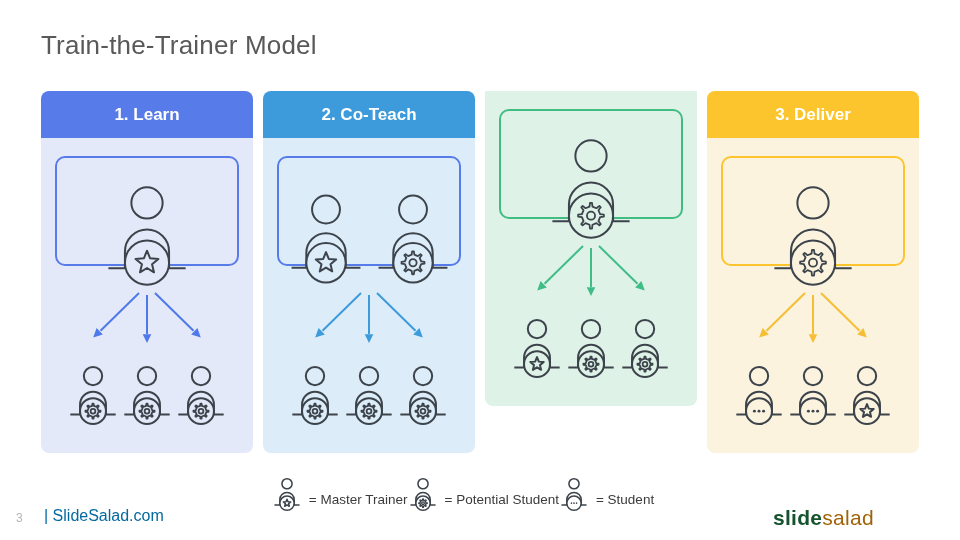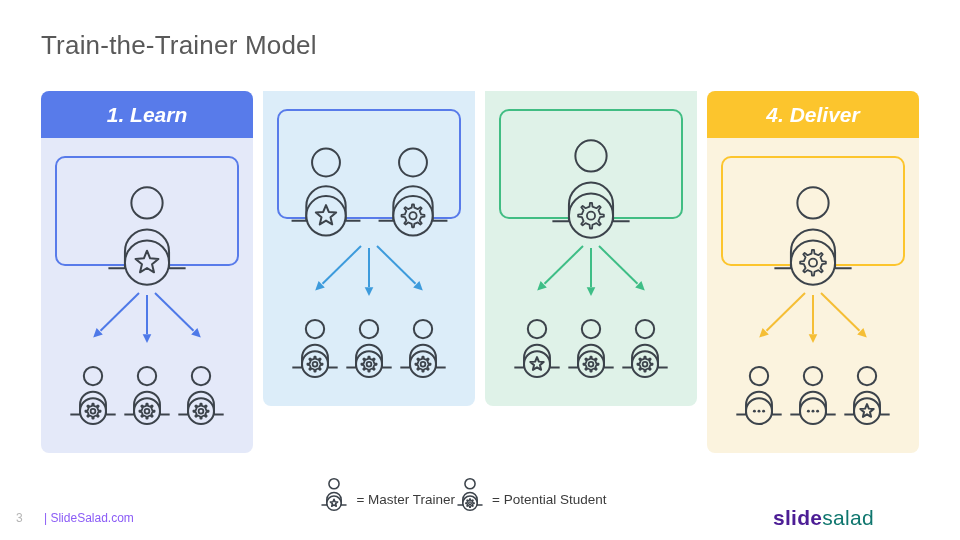"1. Learn" .col-header { font-size: 21px -> 17px; font-style: italic -> none }
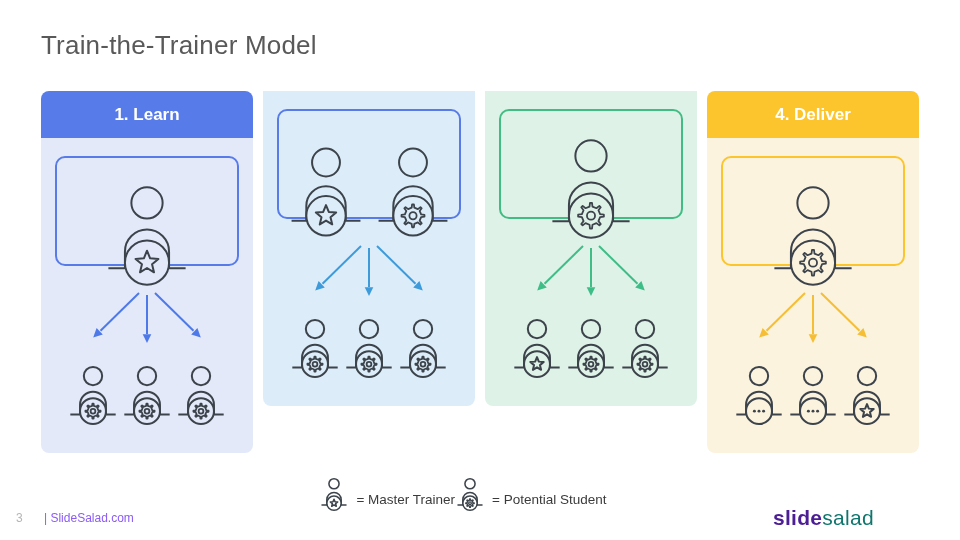"2. Co-Teach" div.col-header { html: none -> <div>2. Co-Teach</div> }
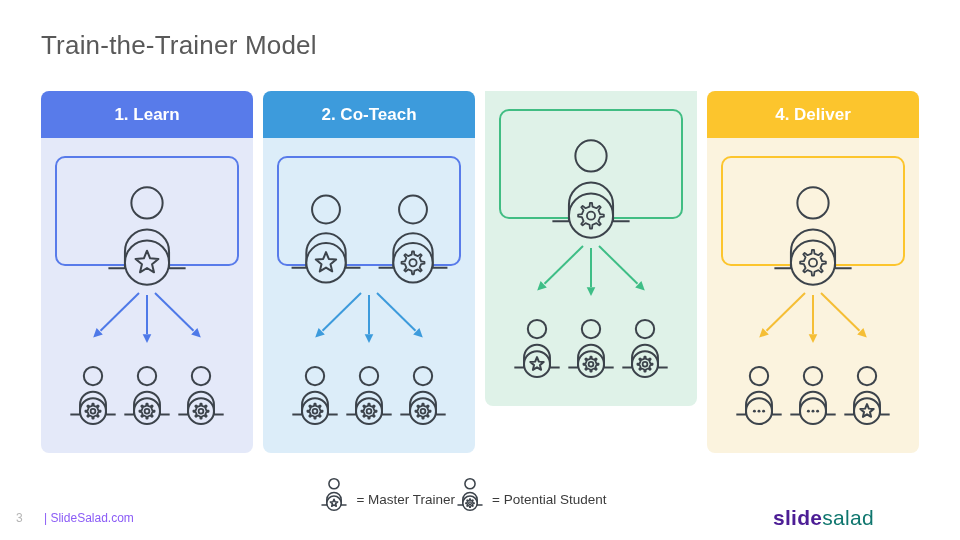"4. Deliver" div.col-header { text: 4 -> 3 }
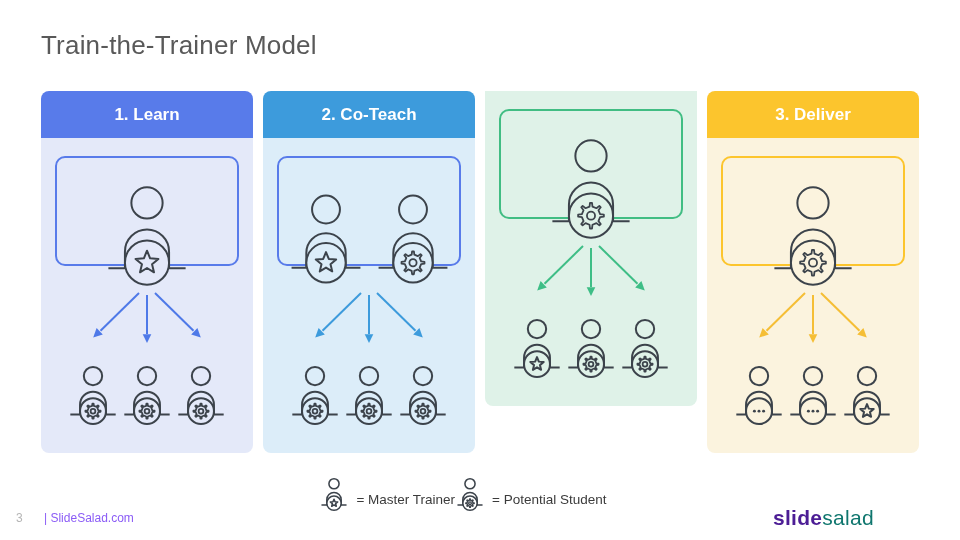"= Student" div.legend-item { html: none -> <div> <span><svg> <circle></circle> <path></path> <circle></circle> <circle></circle> <circle></circle> <circle></circle> </svg></span> <span>= Student</span> </div> }
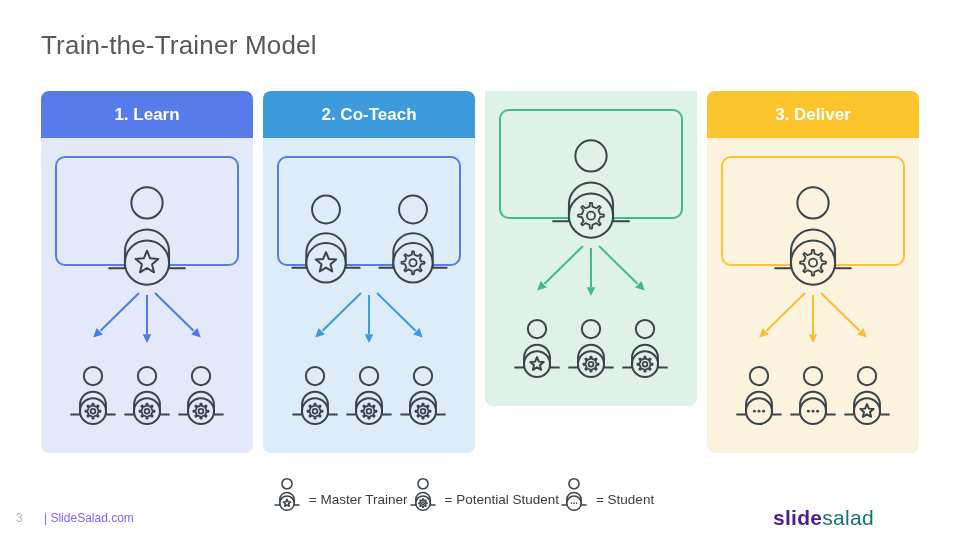"| SlideSalad.com" .site-link { color: #8b5cf6 -> #0369a1; font-size: 12px -> 16px }
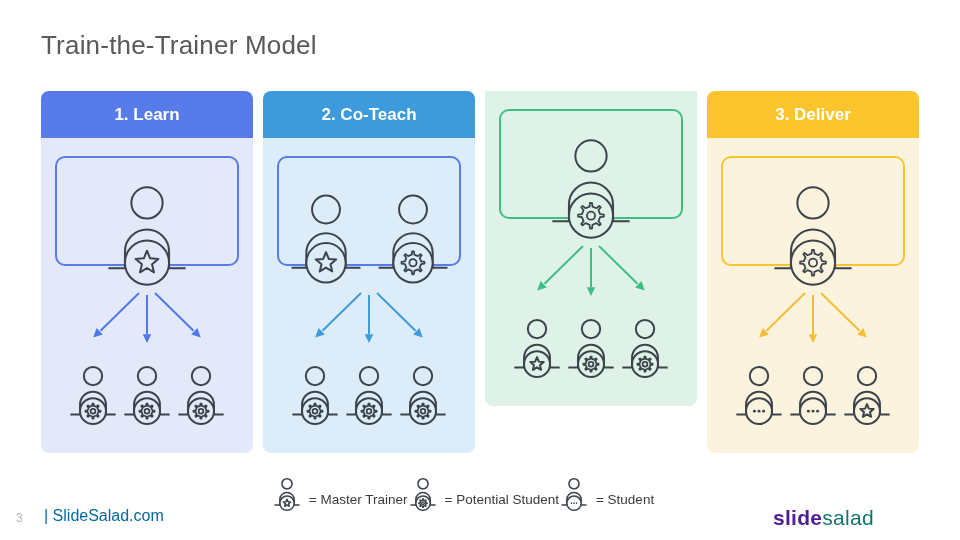"slide" .logo-bold { color: #4c1d95 -> #14532d }
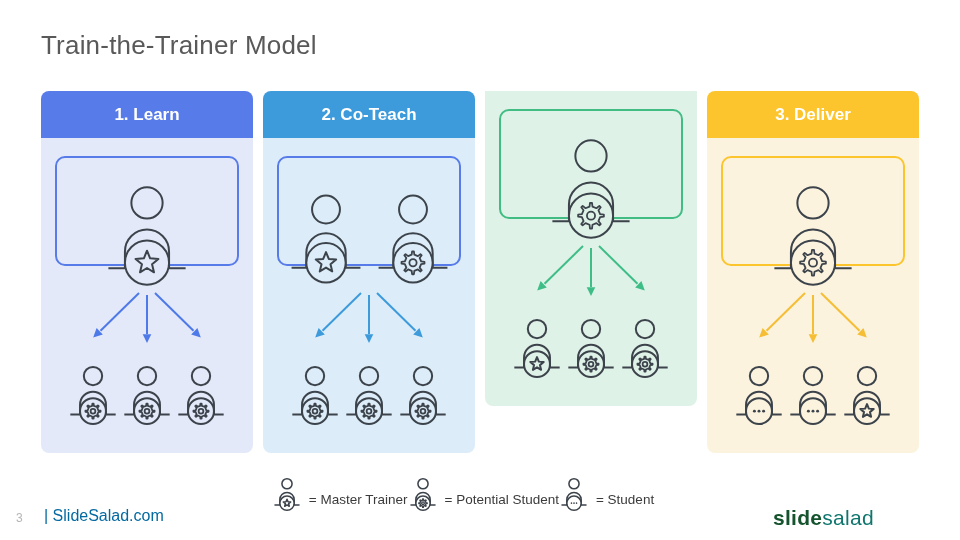"salad" .logo-light { color: #0f766e -> #a16207 }
